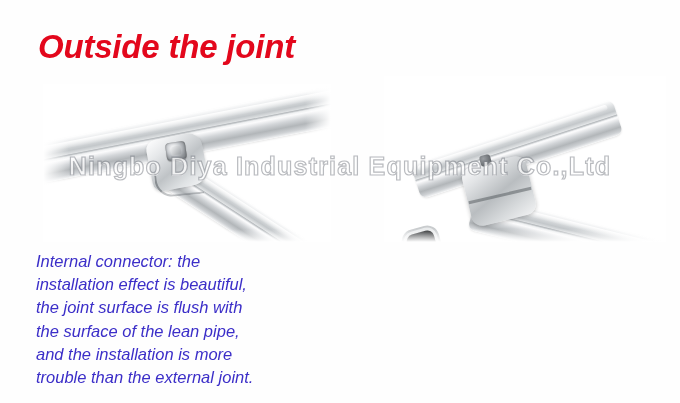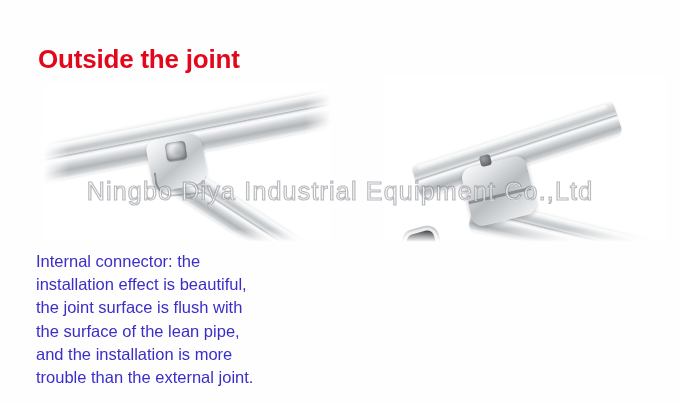"Outside the joint" #heading-left { font-size: 26px -> 33px; font-style: none -> italic; top: 44px -> 28px }
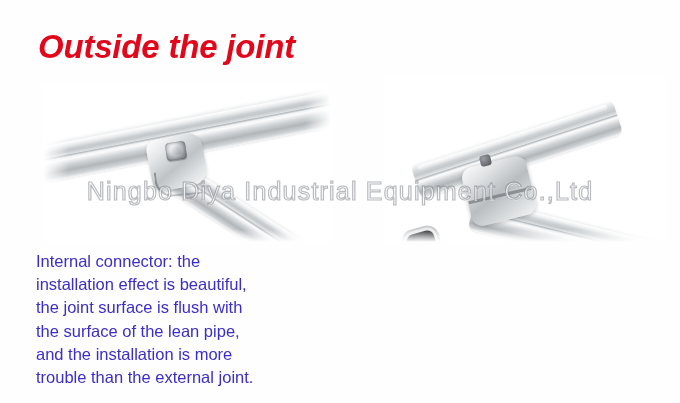"Ningbo Diya Industrial Equipment Co.,Ltd" #watermark { font-weight: normal -> bold; margin-top: 25px -> none }
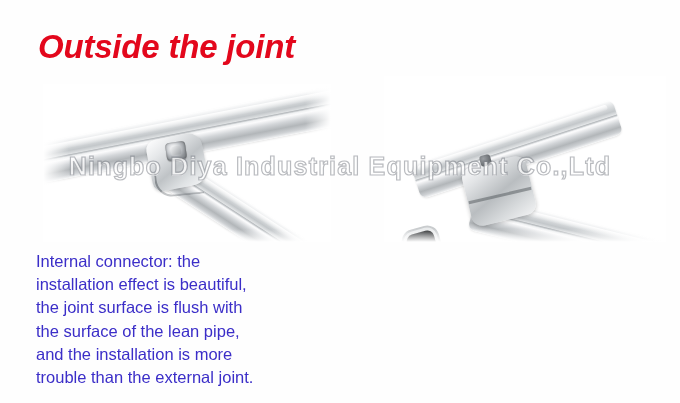"Internal connector: the" .body-text { font-style: none -> italic }
